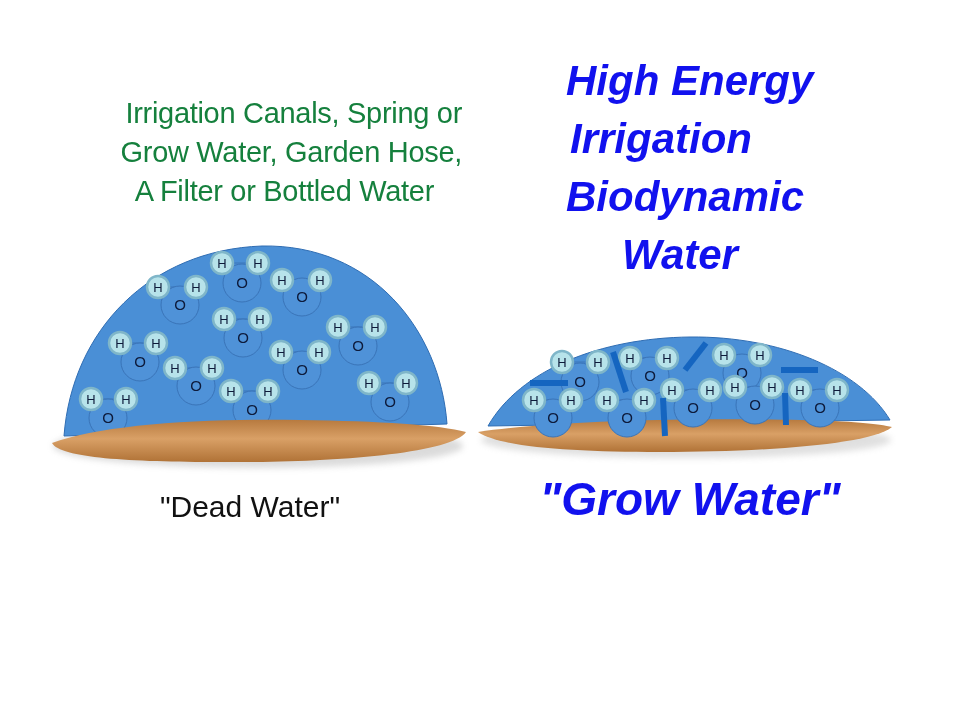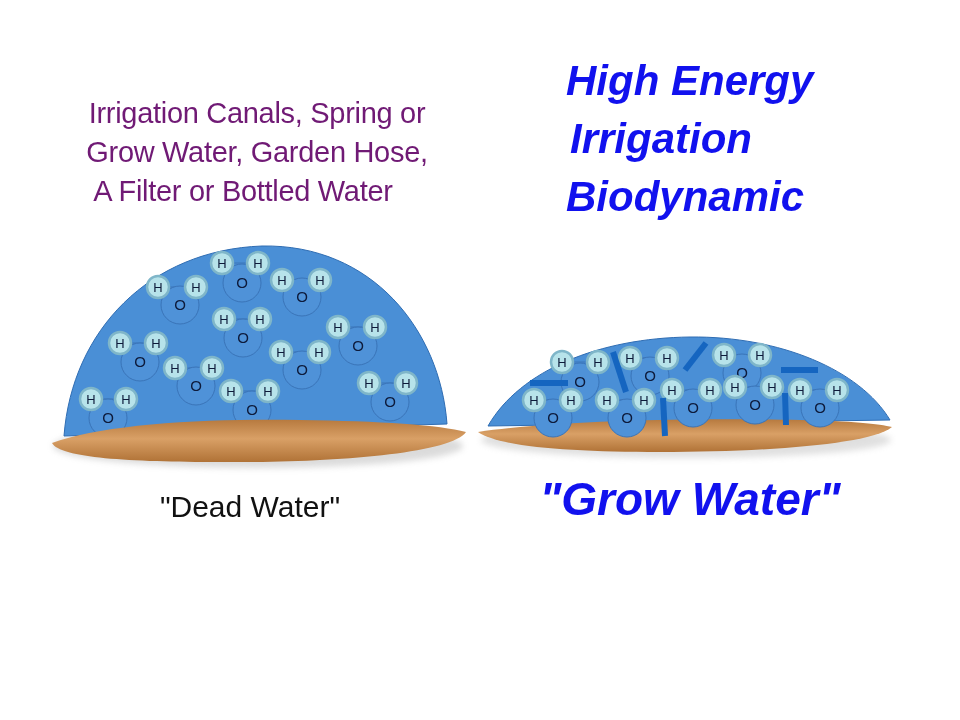"Irrigation Canals, Spring or" .caption-left { color: #701a75 -> #15803d; text-align: center -> right }
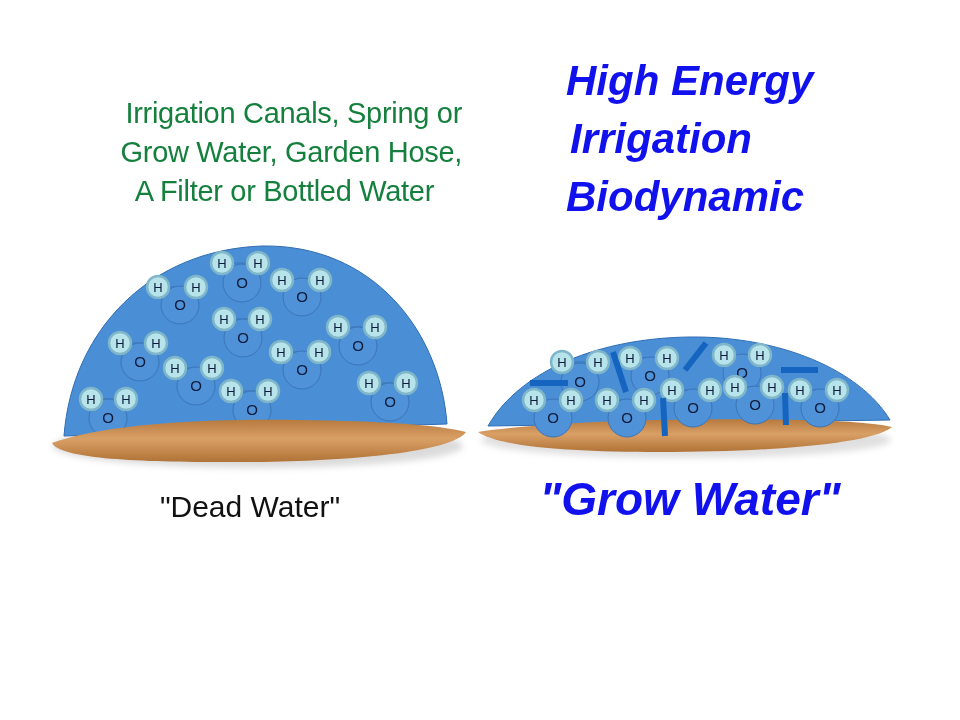"Water" div.tl { html: none -> <div>Water</div> }
